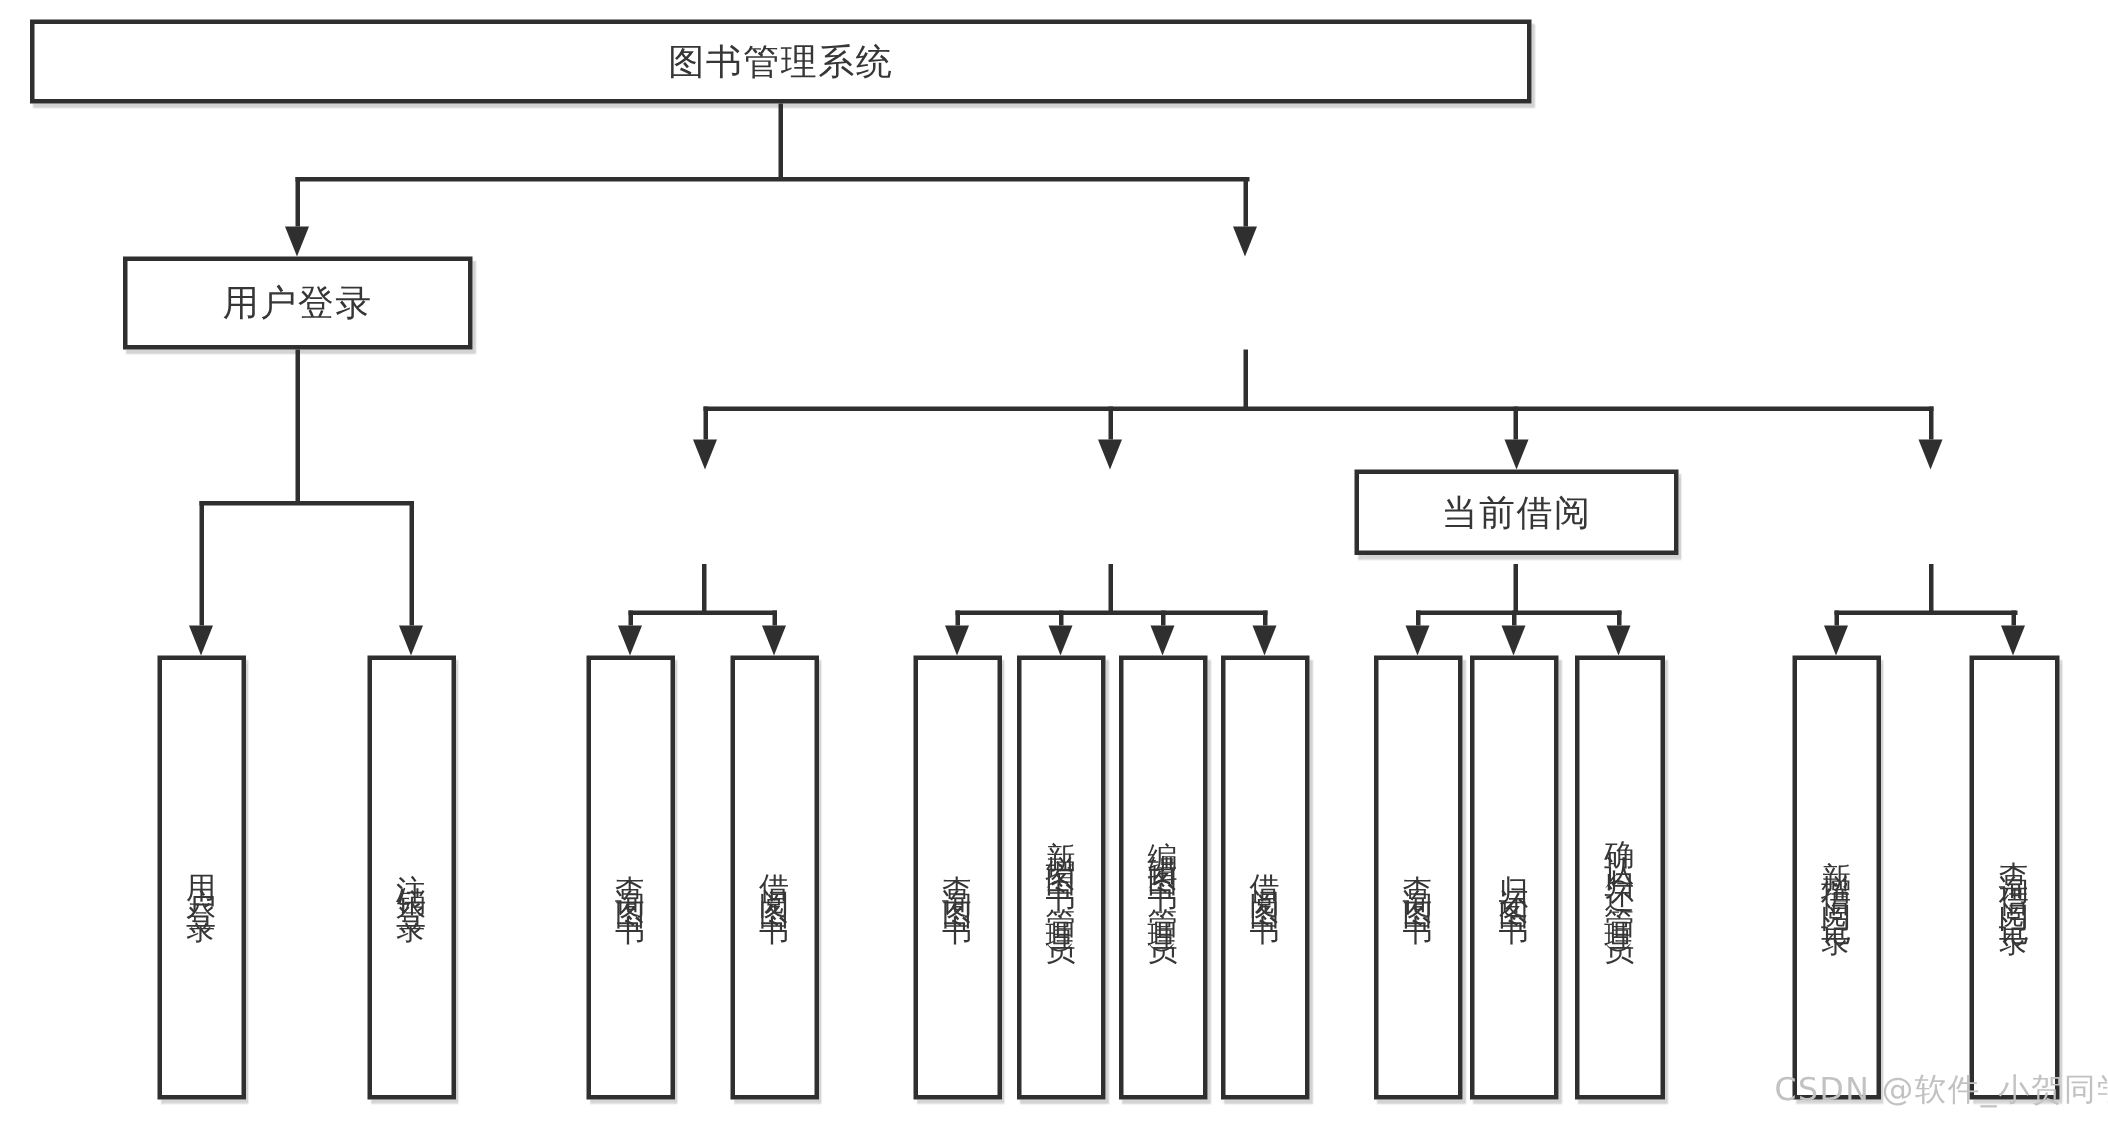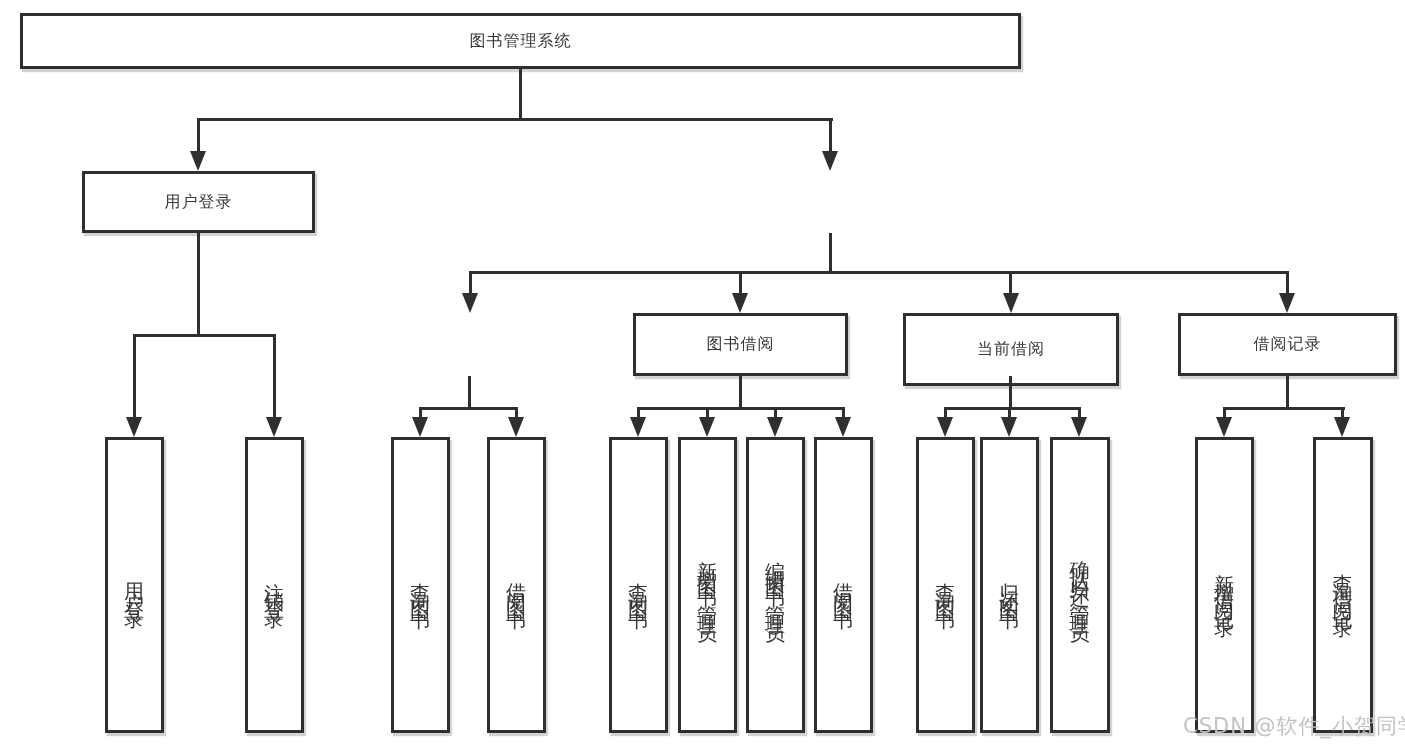"图书管理系统" .hlabel { font-size: 16px -> 24px }
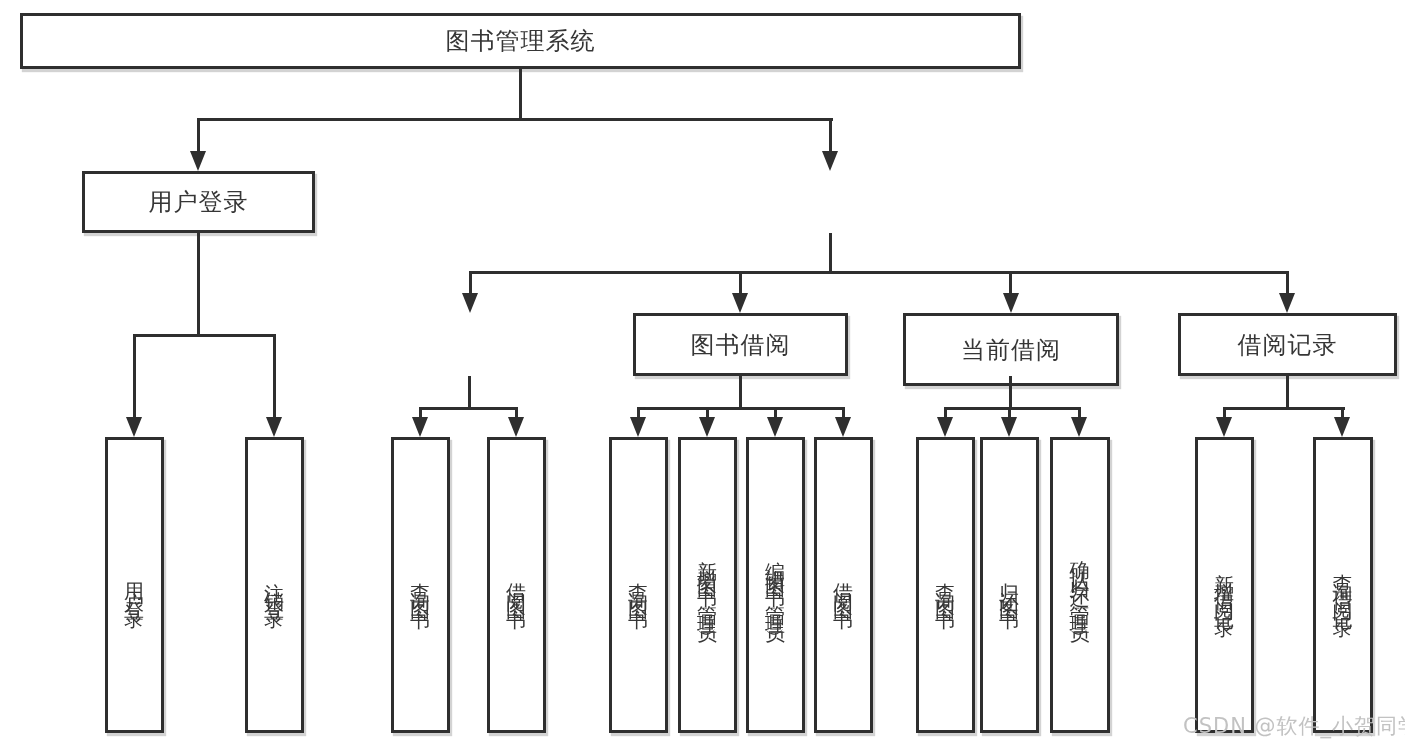"图书借阅" div.box { html: <div> <span>图书借阅</span> </div> -> none }
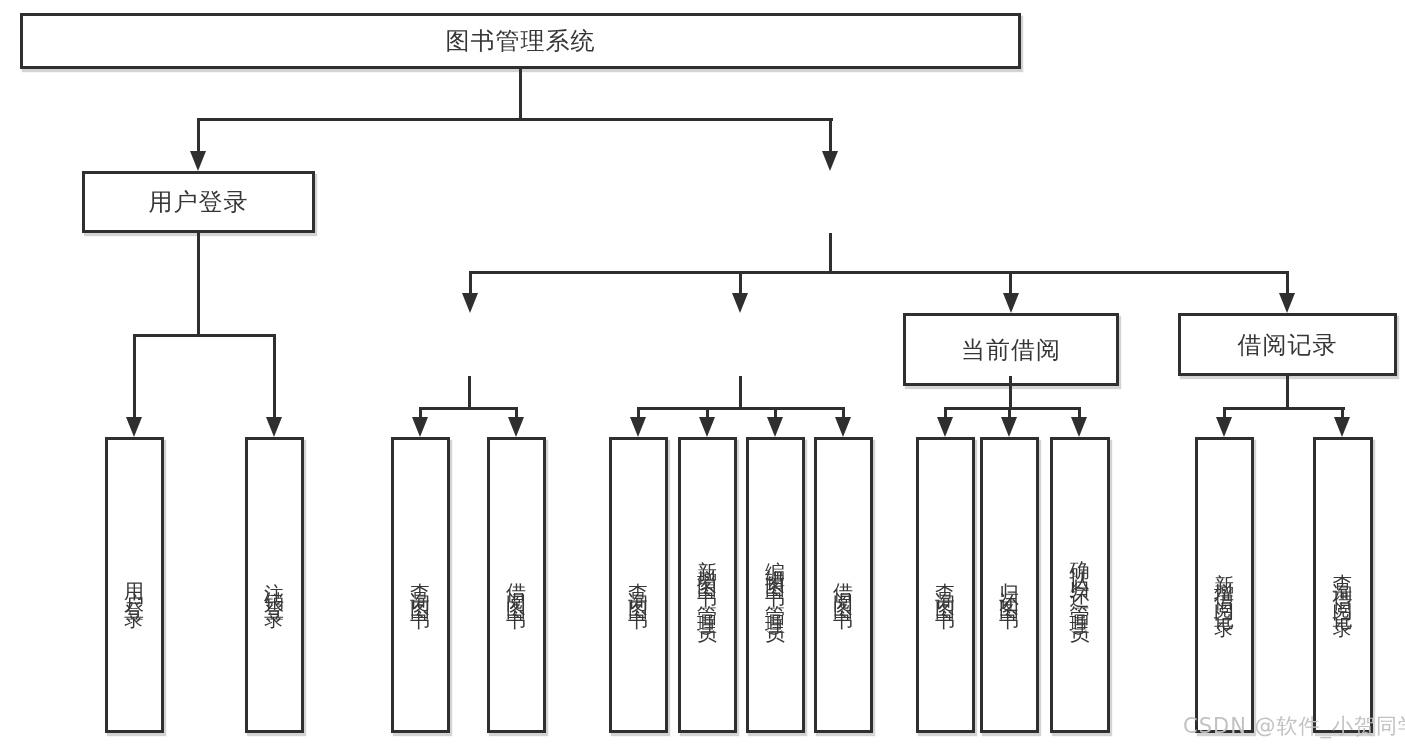"当前借阅" div.box { height: 73px -> 57px }
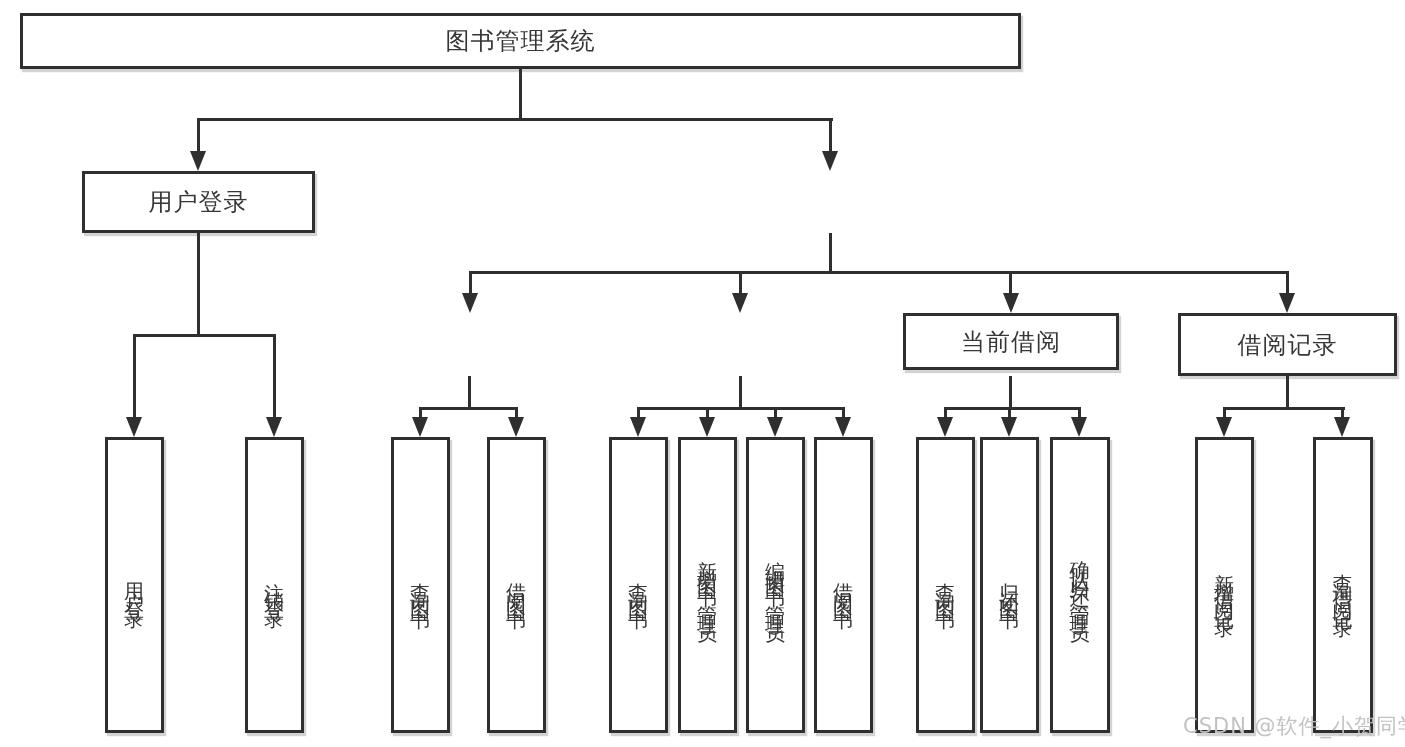"借阅记录" div.box { html: <div> <span>借阅记录</span> </div> -> none }
